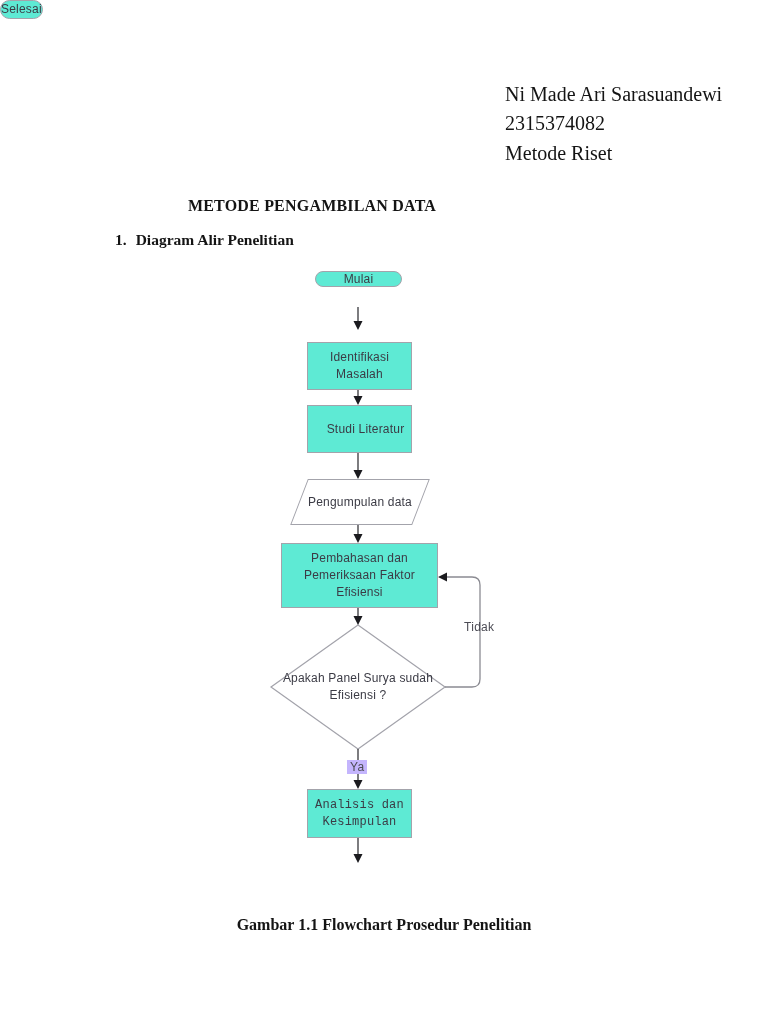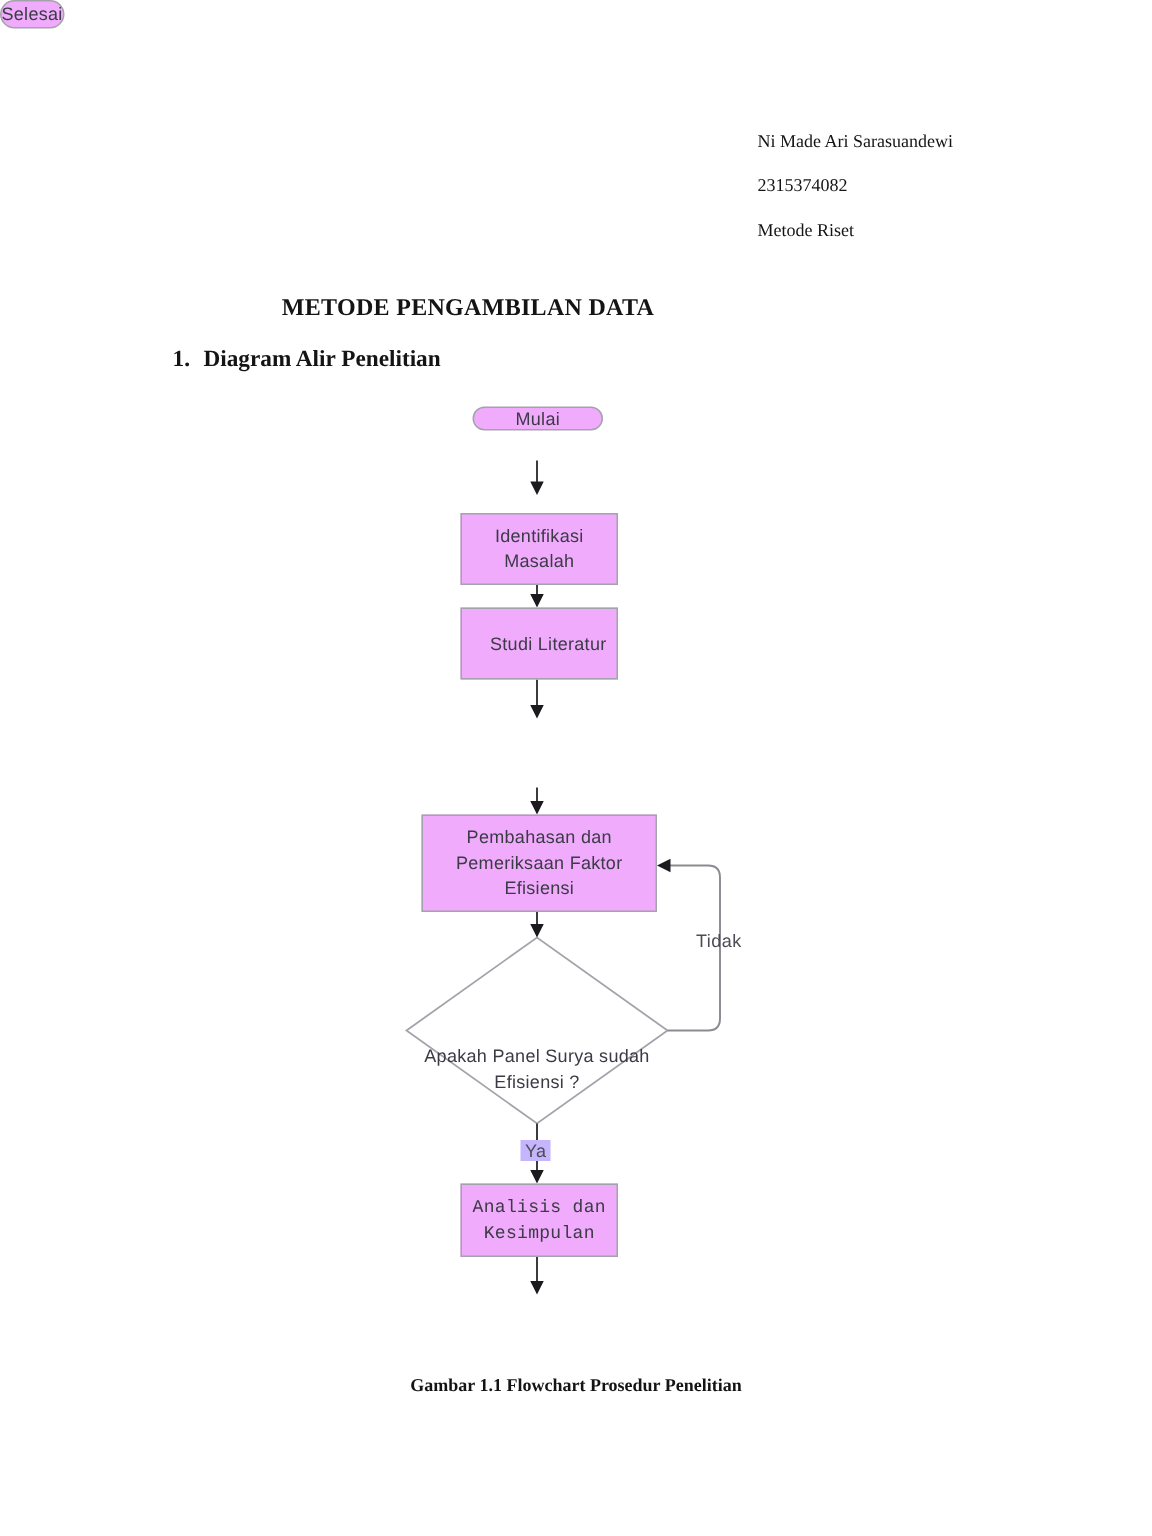"Selesai" .box, .stadium { background: #f0abfc -> #5eead4 }
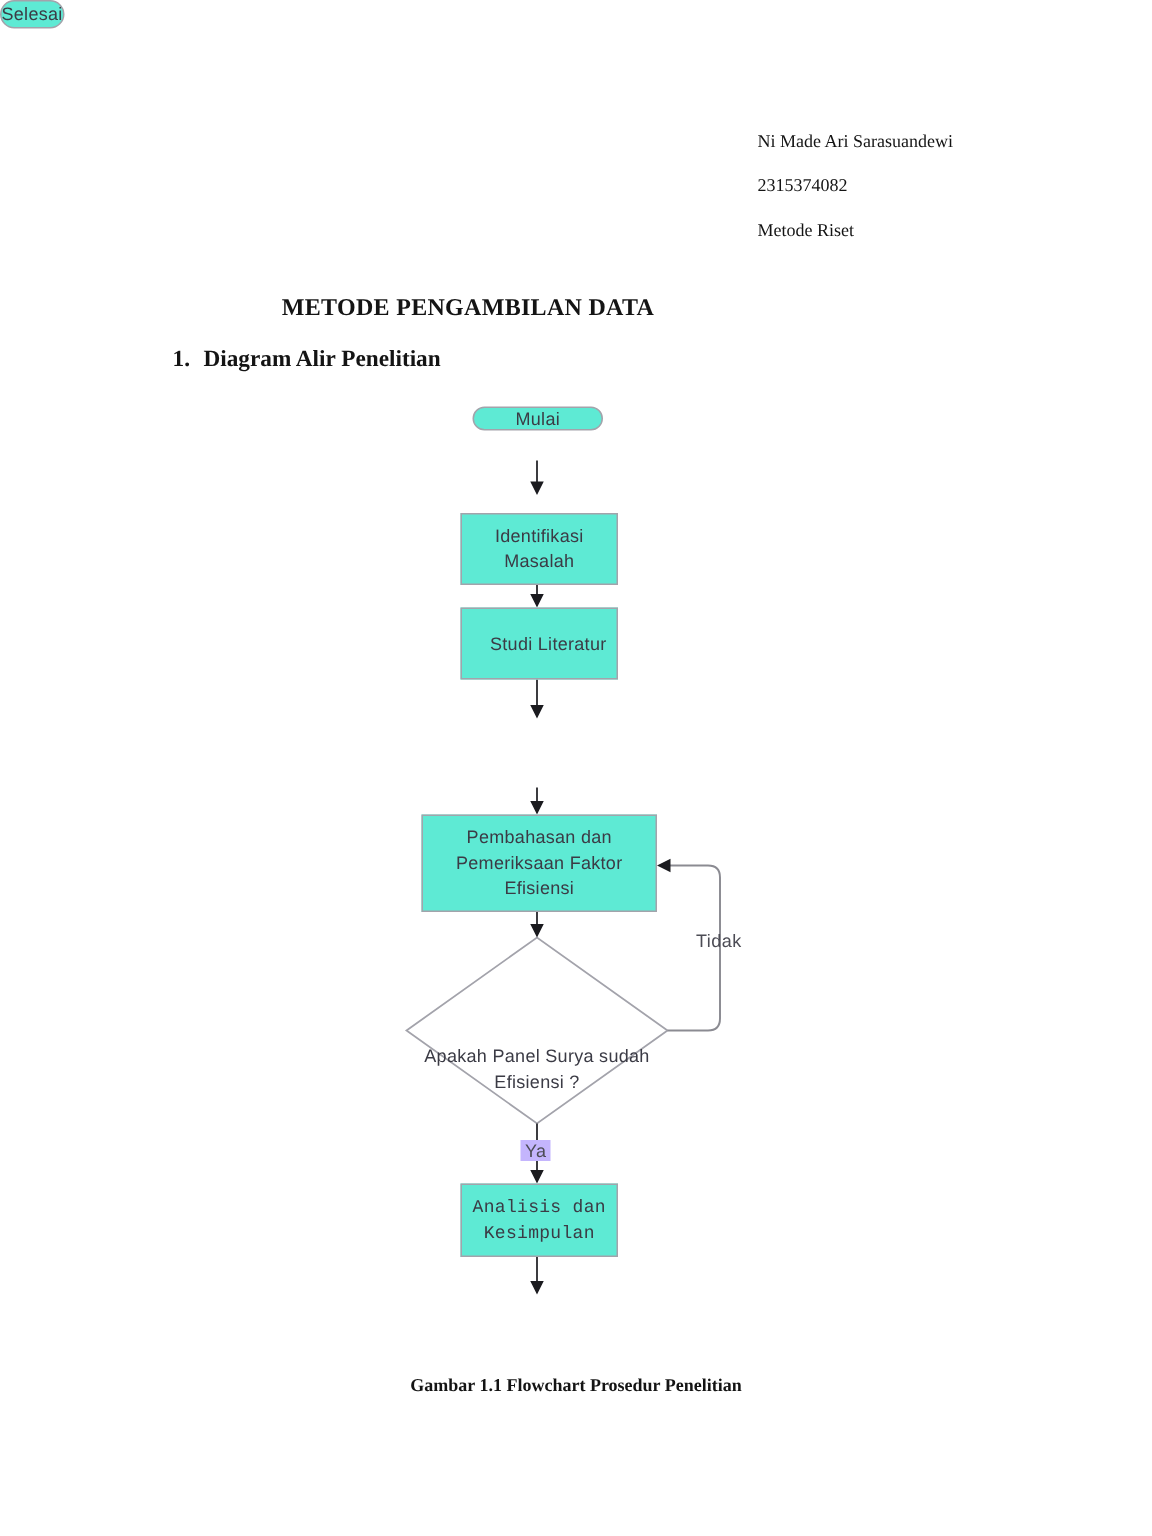"Ni Made Ari Sarasuandewi" .header-block { font-size: 12px -> 20px }
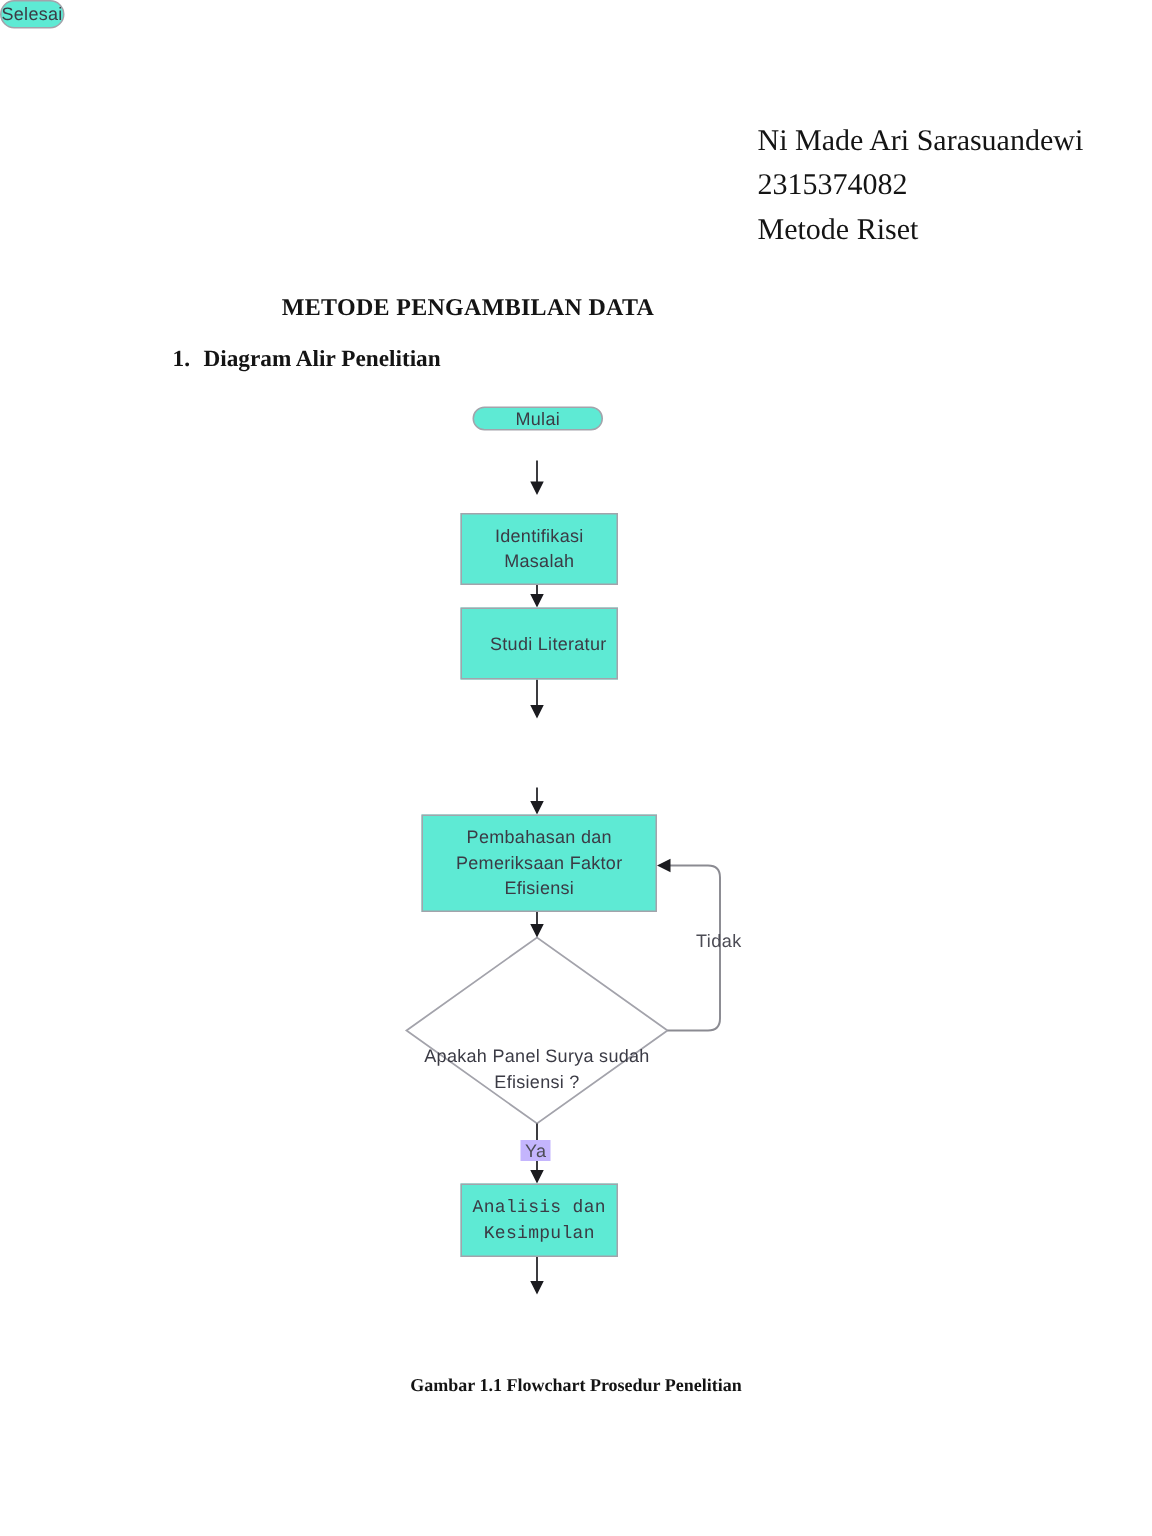"Pengumpulan data" div.node { html: none -> <div> <div></div> <div>Pengumpulan data</div> </div> }
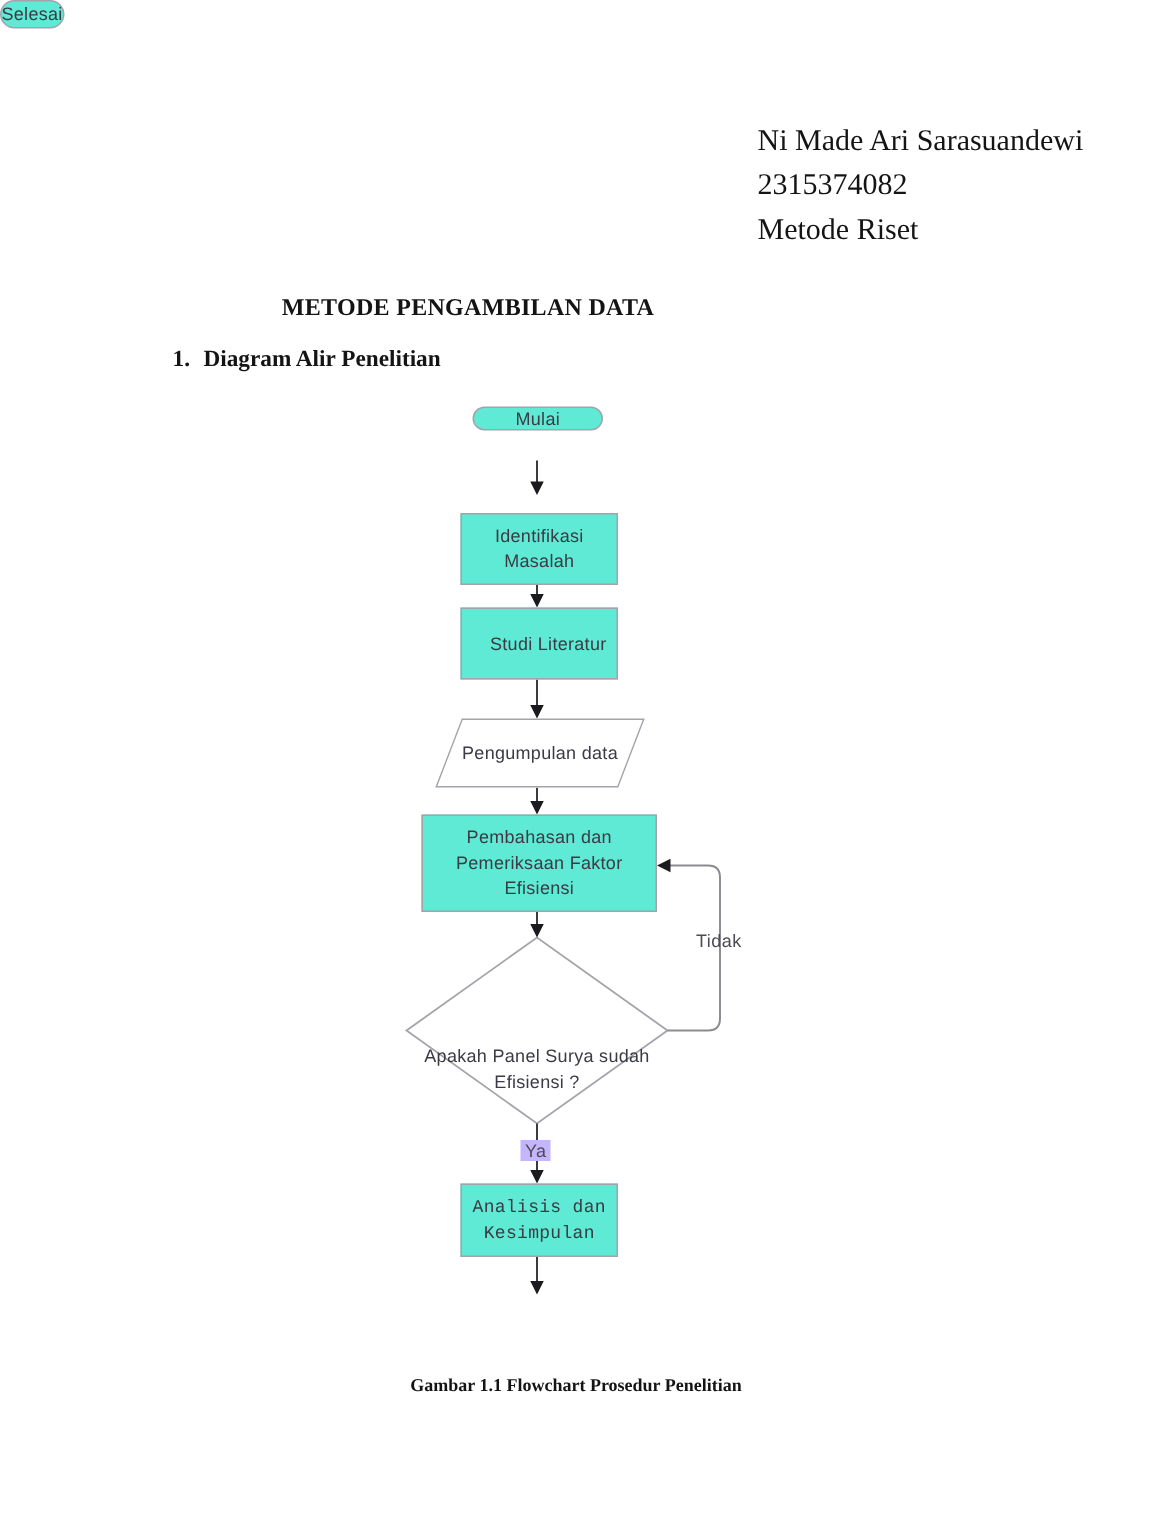"Apakah Panel Surya sudah Efisiensi" .diamond-label { margin-top: 26px -> none }
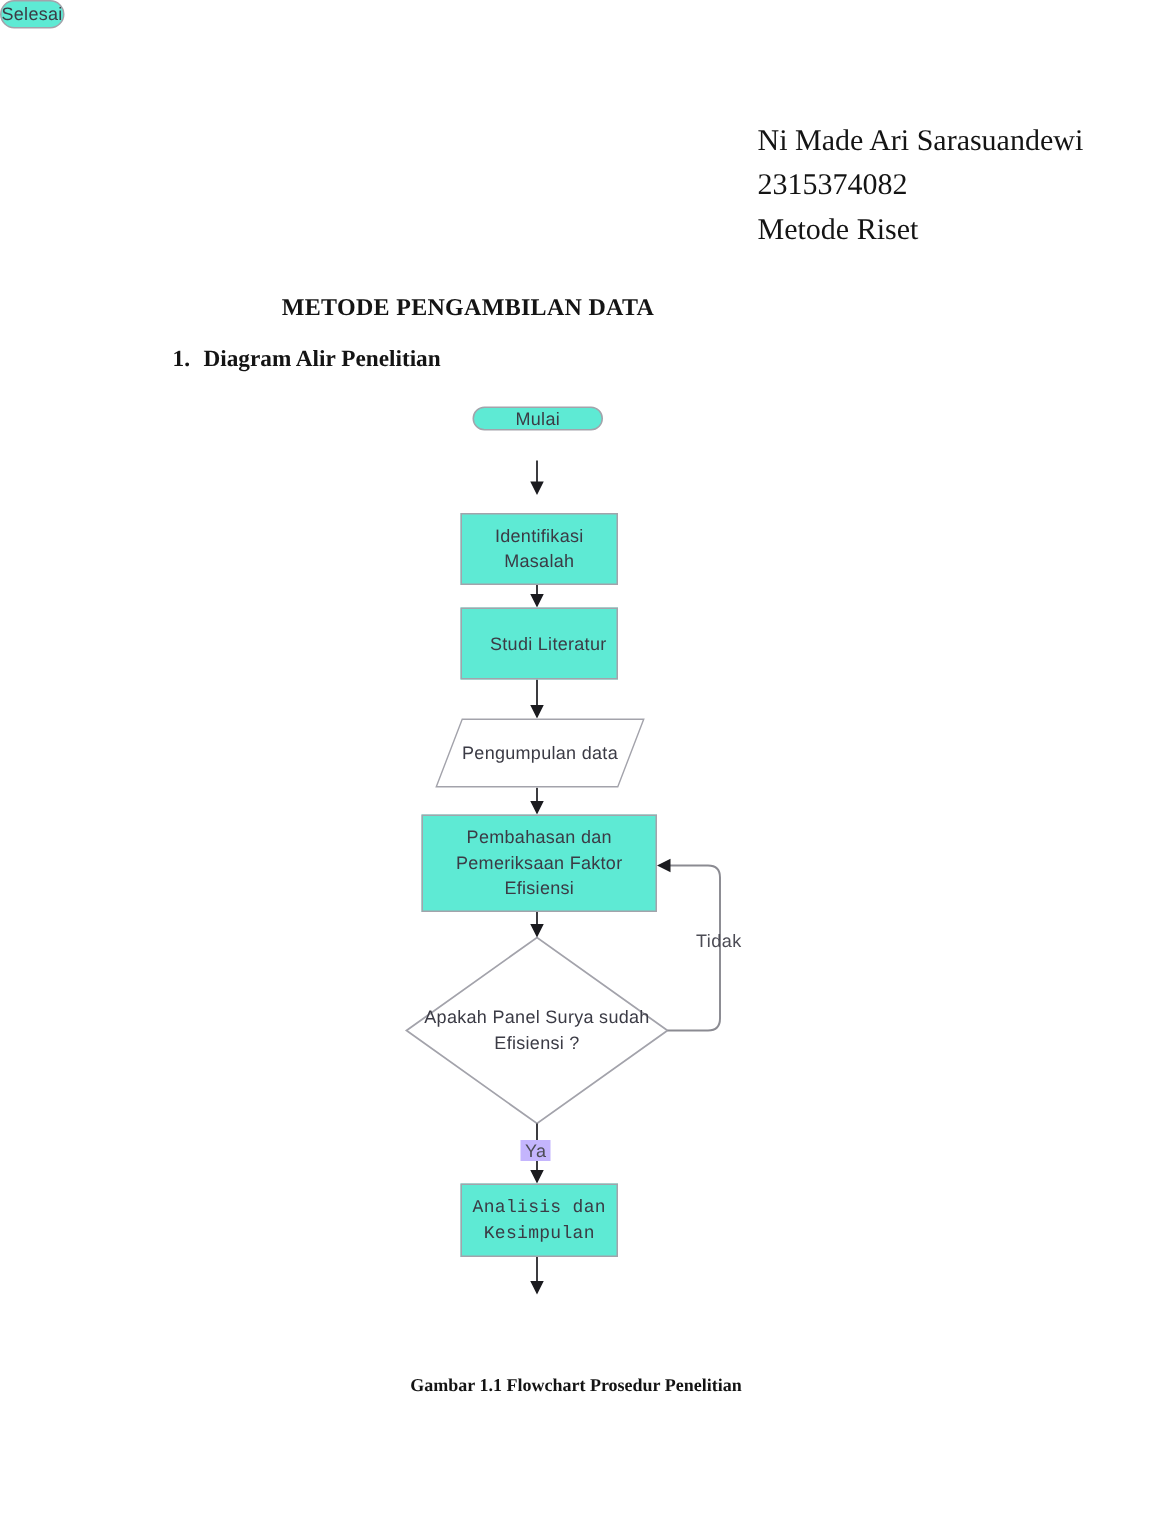"Gambar 1.1 Flowchart Prosedur Penelitian" .caption { font-size: 12px -> 16px }
